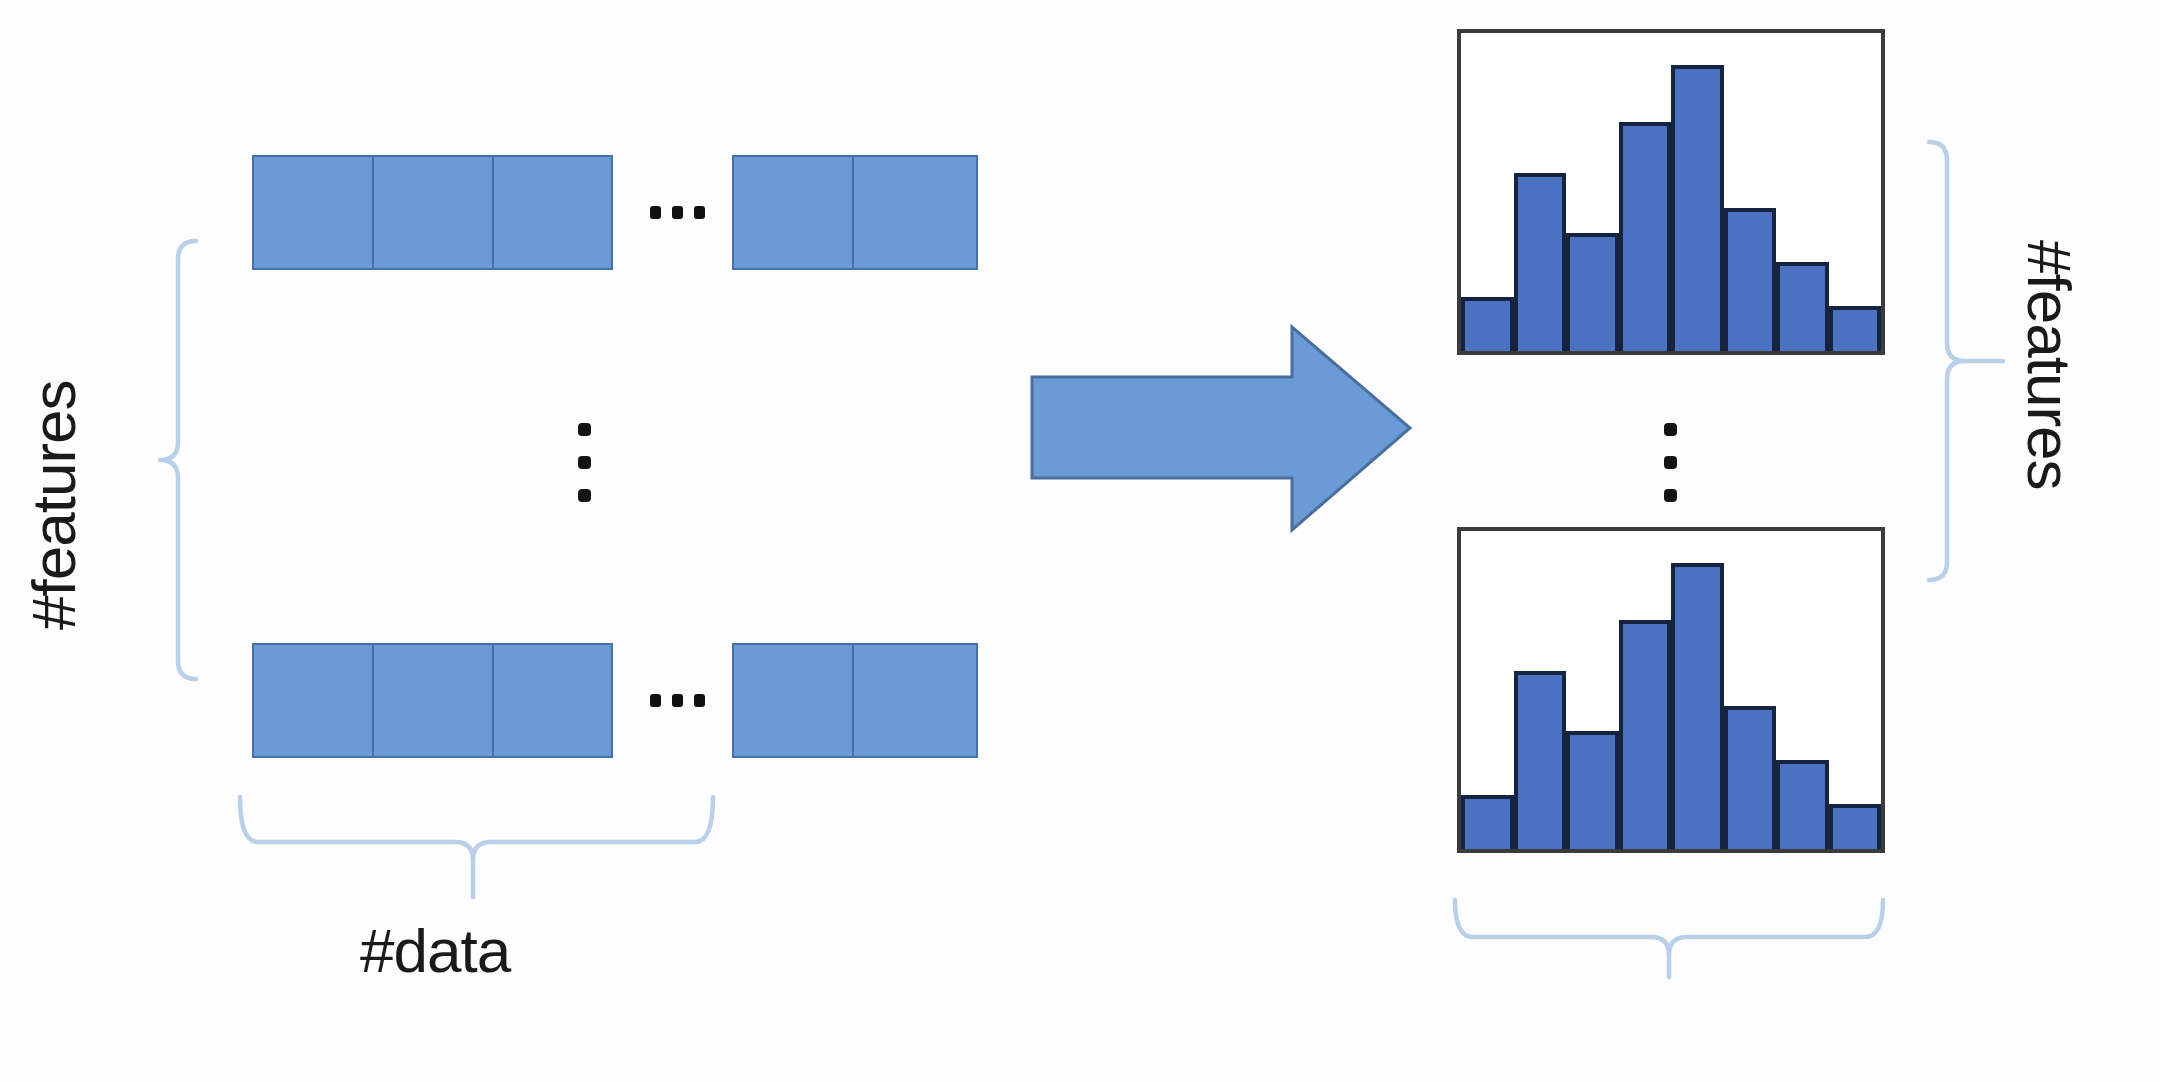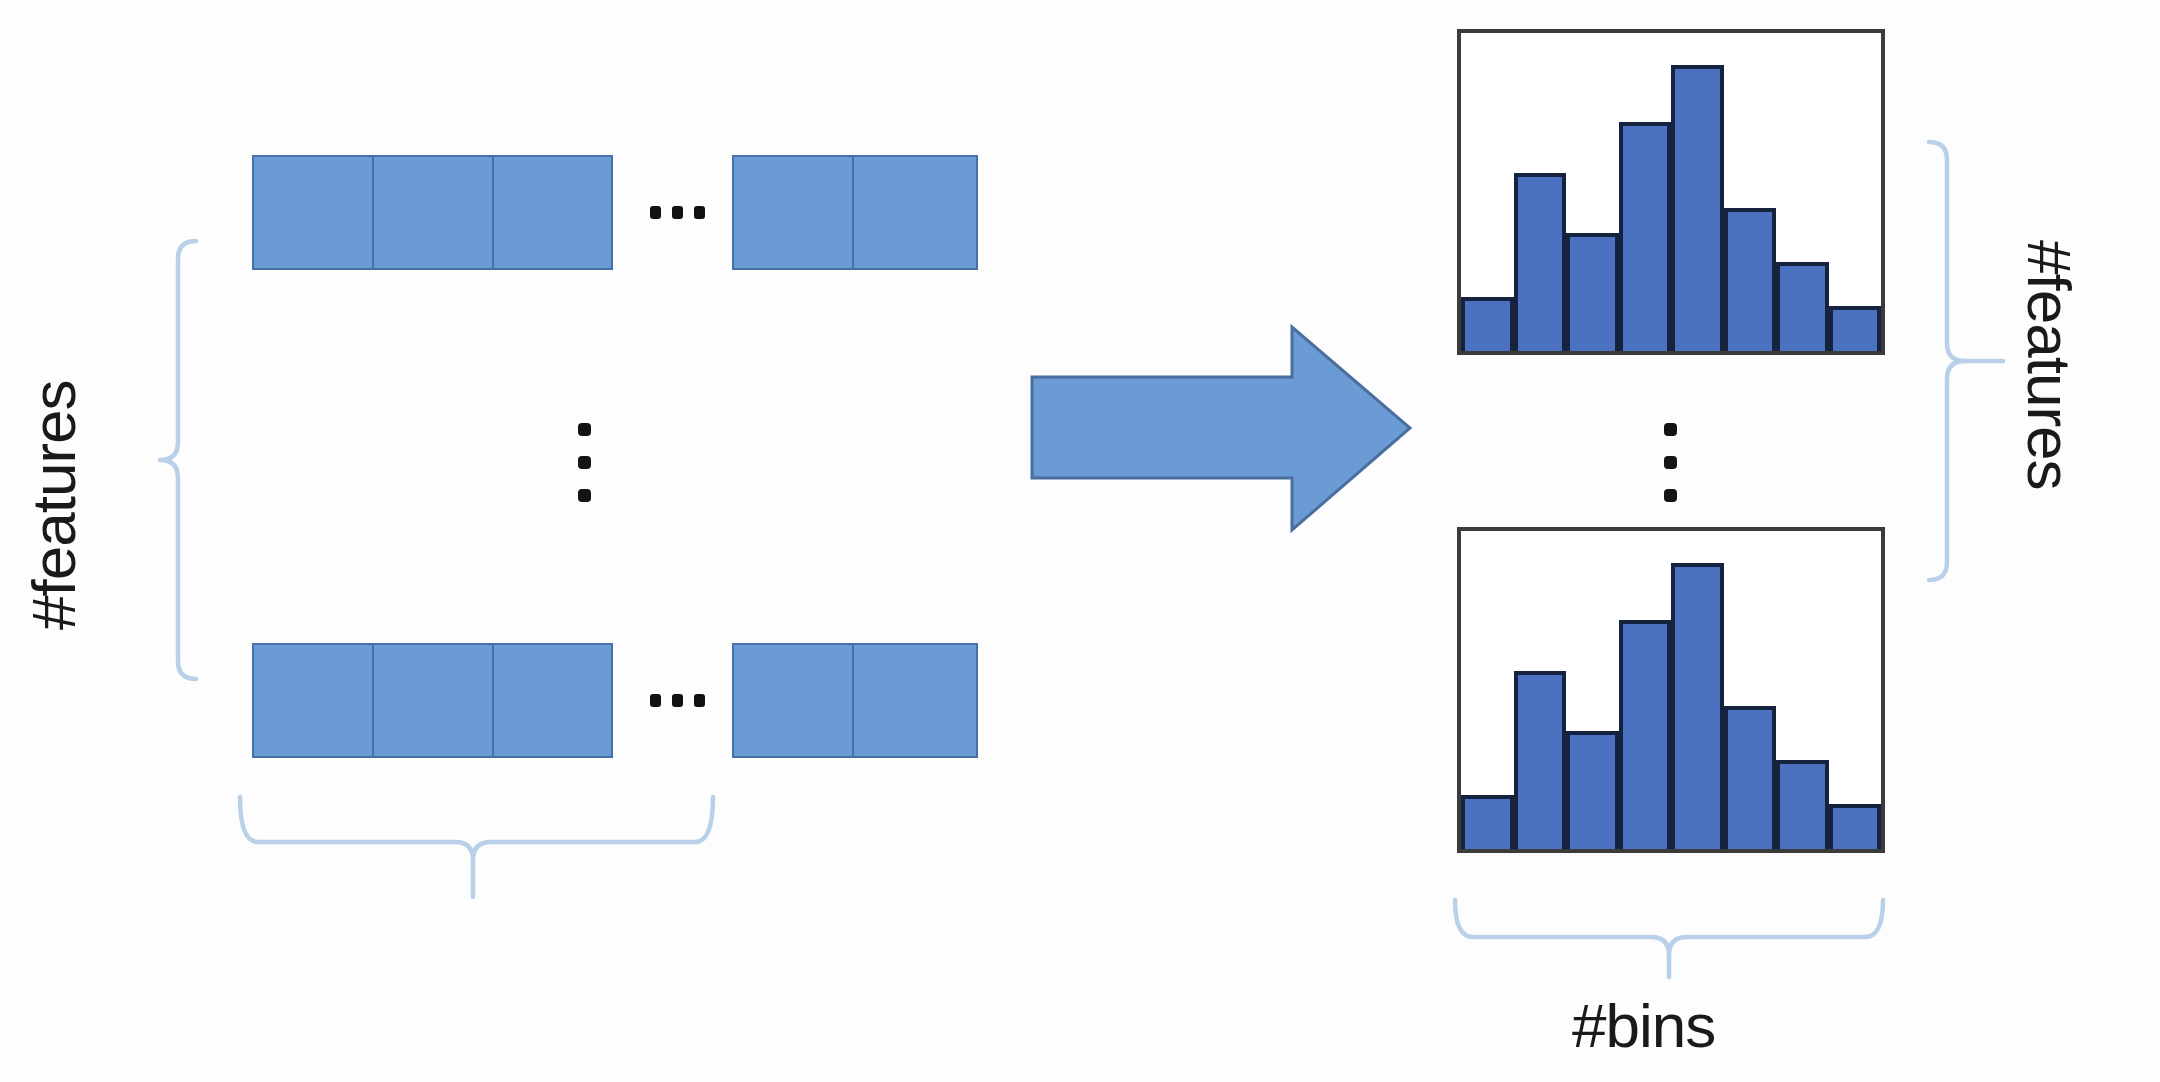"#data" div.label { html: none -> <div>#data</div> }
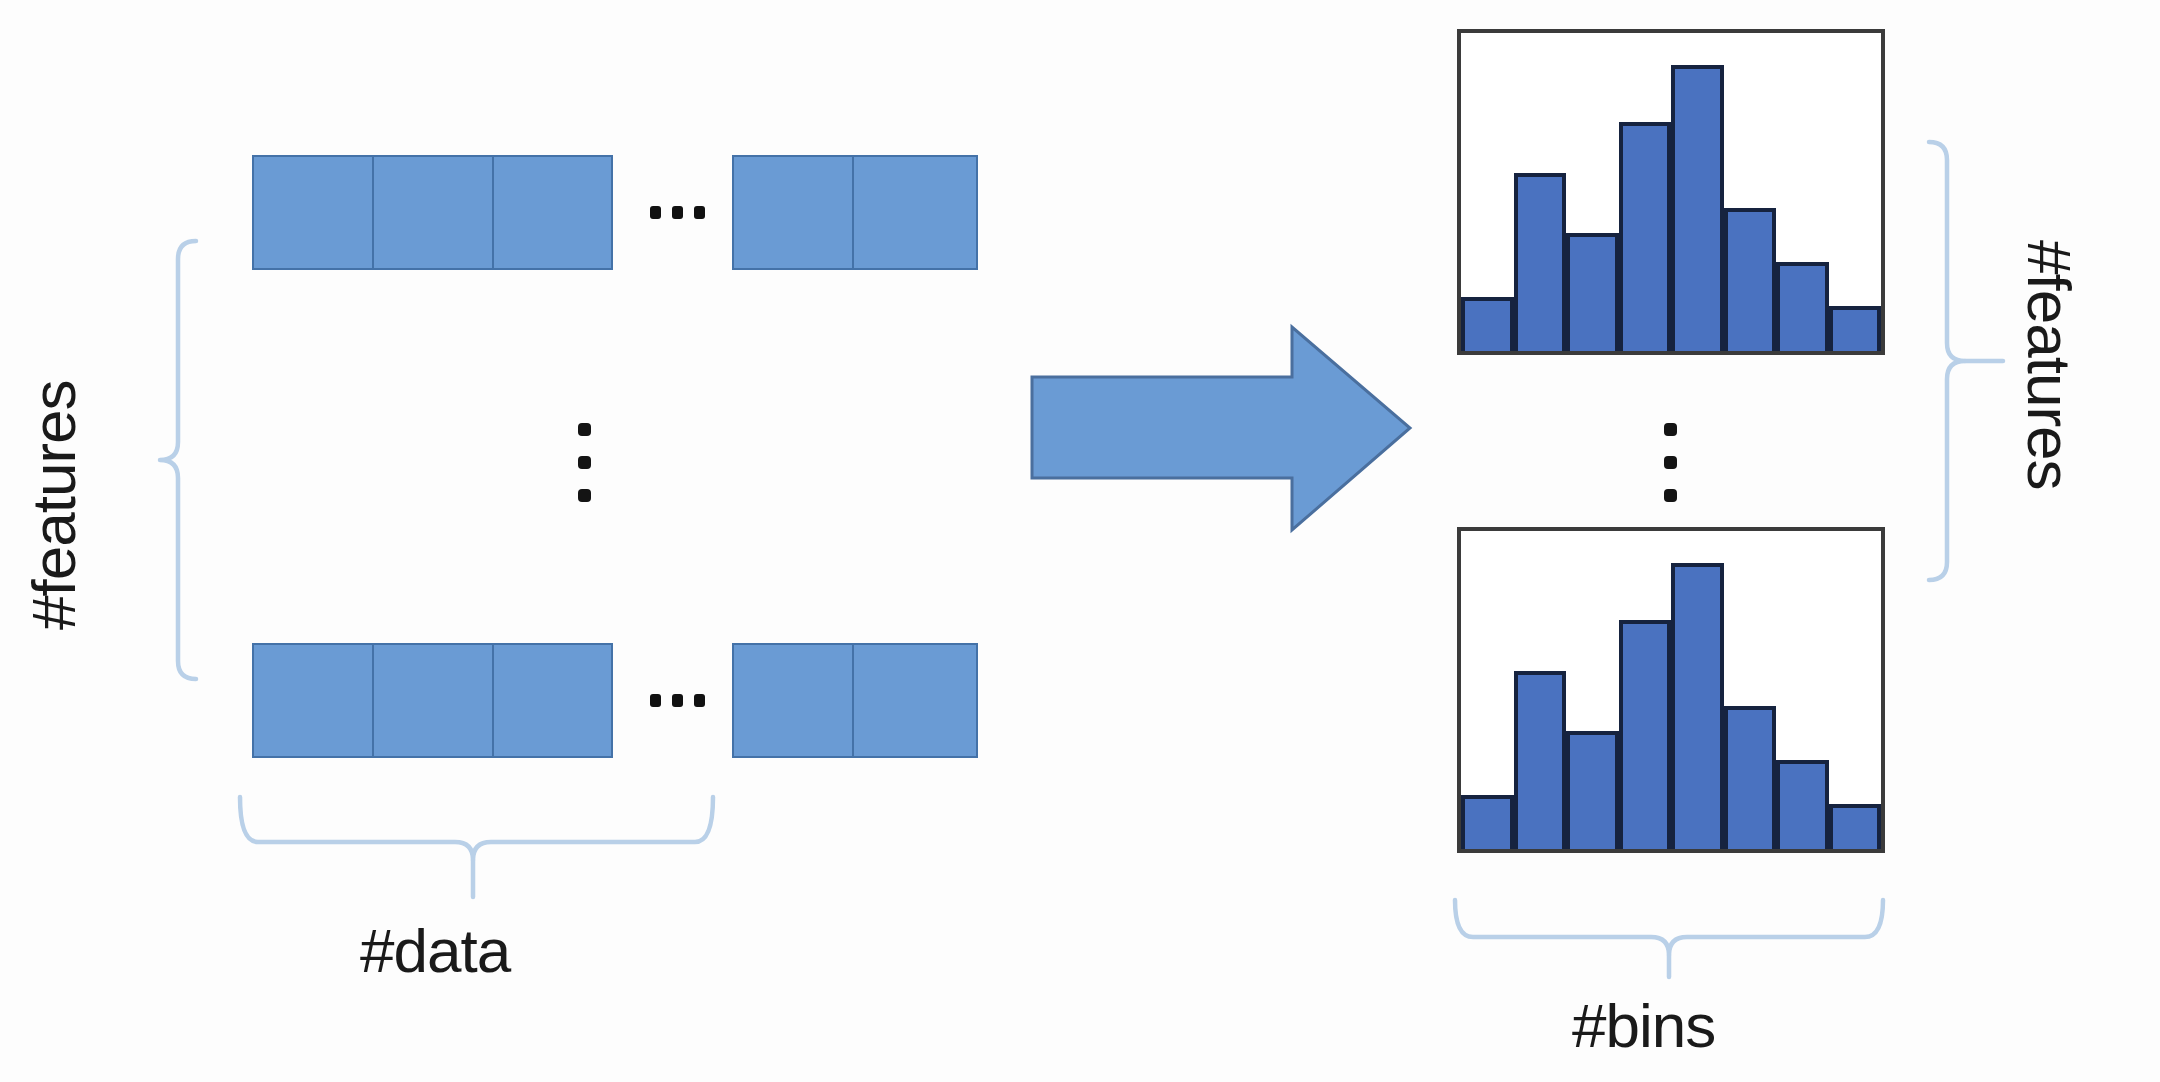"#bins" div.label { html: <div>#bins</div> -> none }
